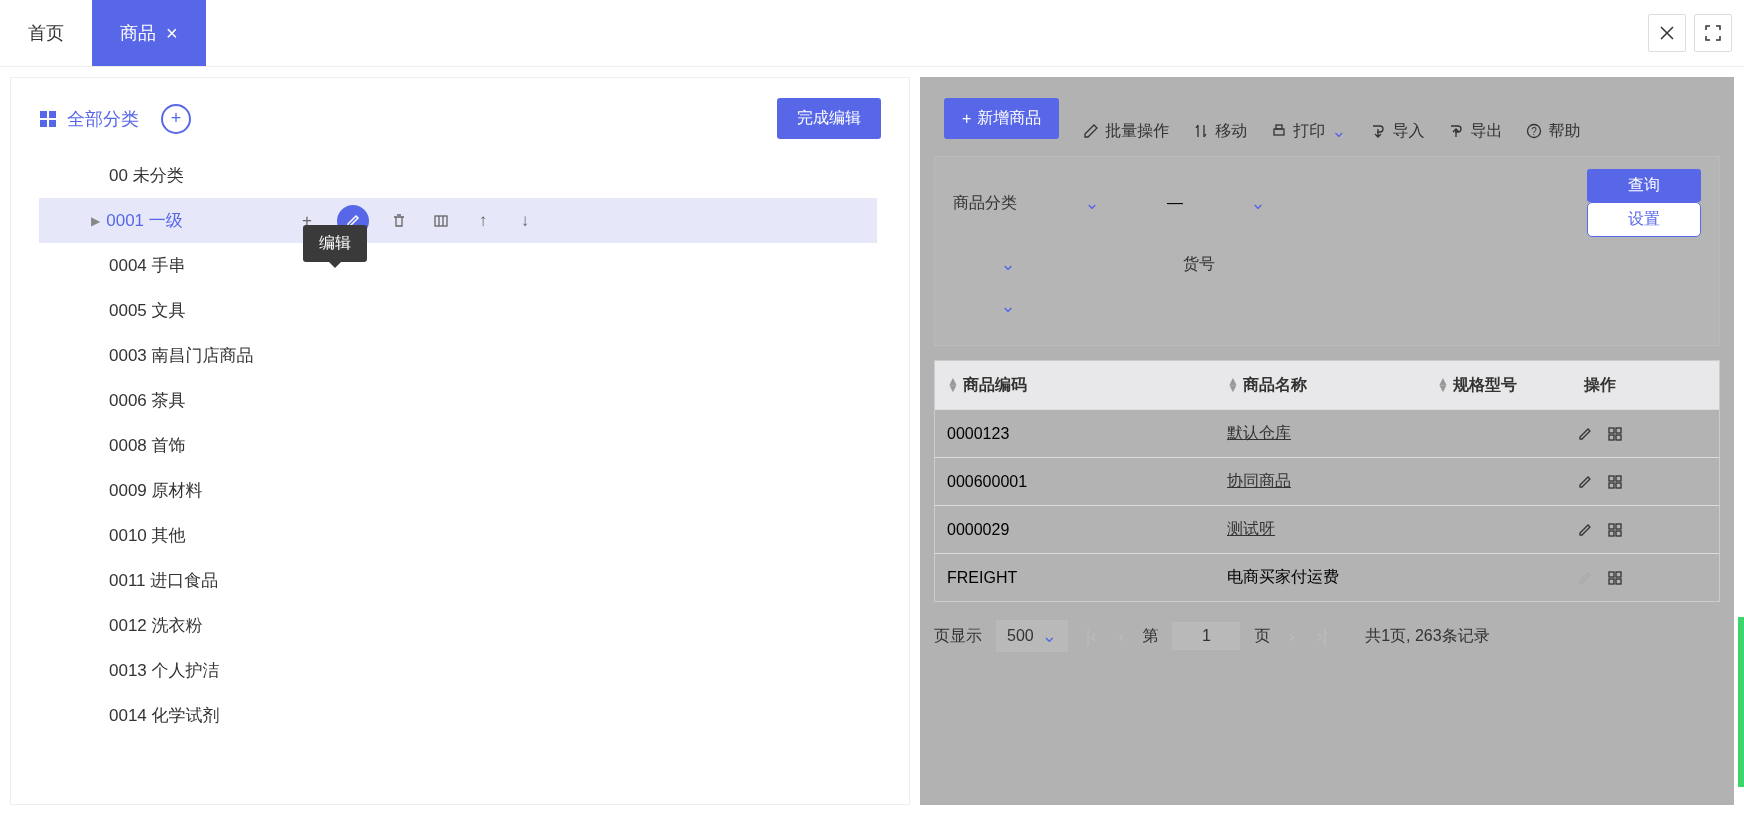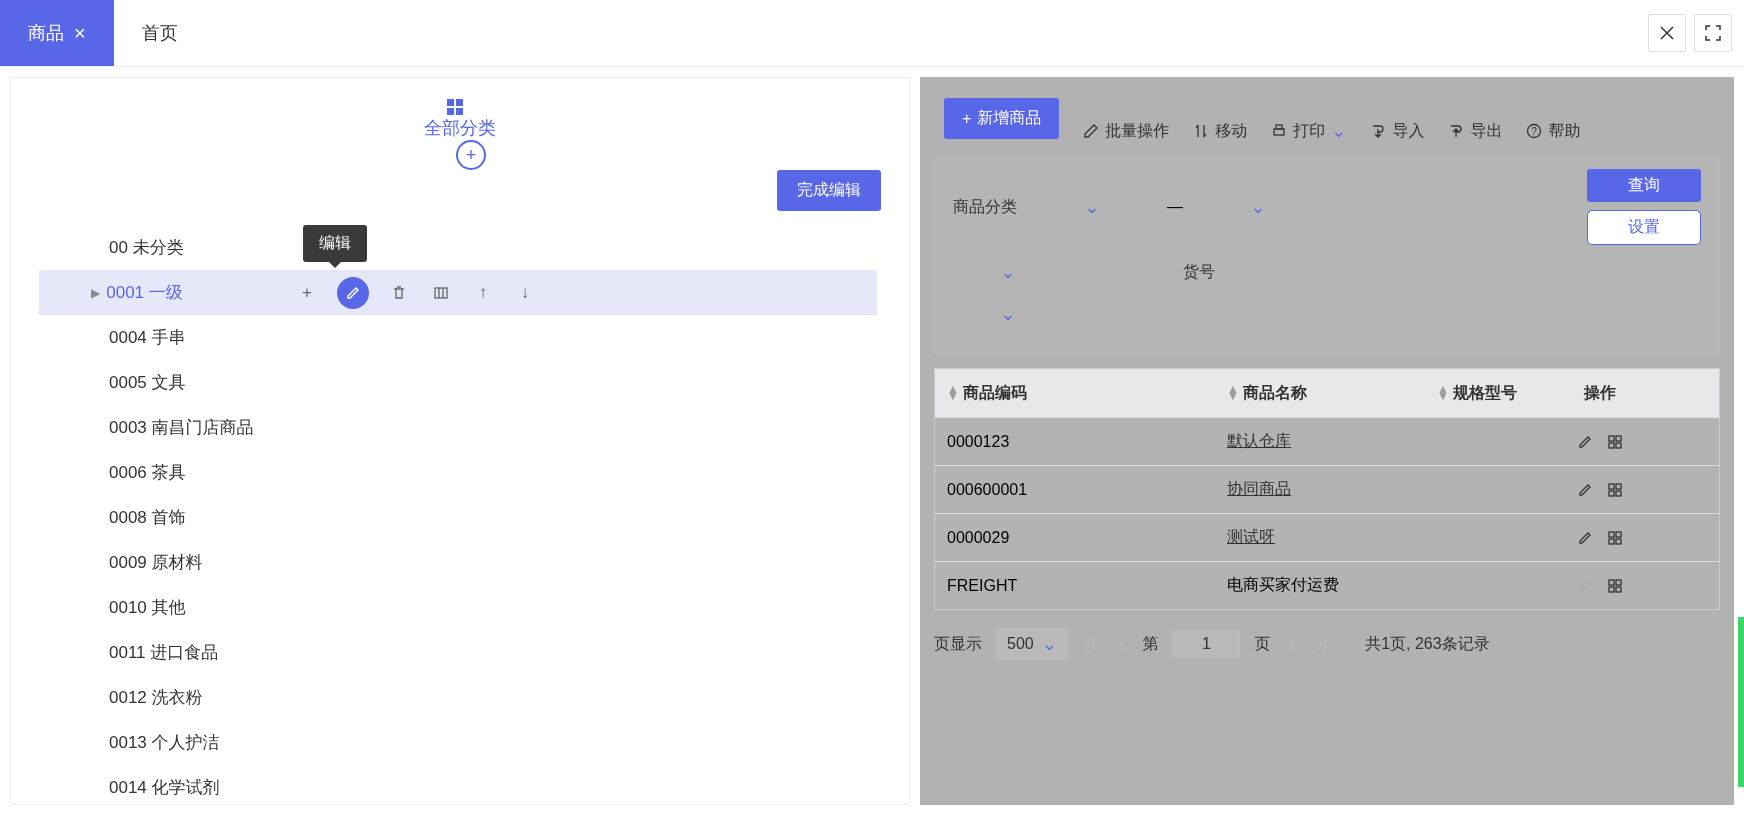"商品" div.tab { order: before "首页" -> after "首页" }
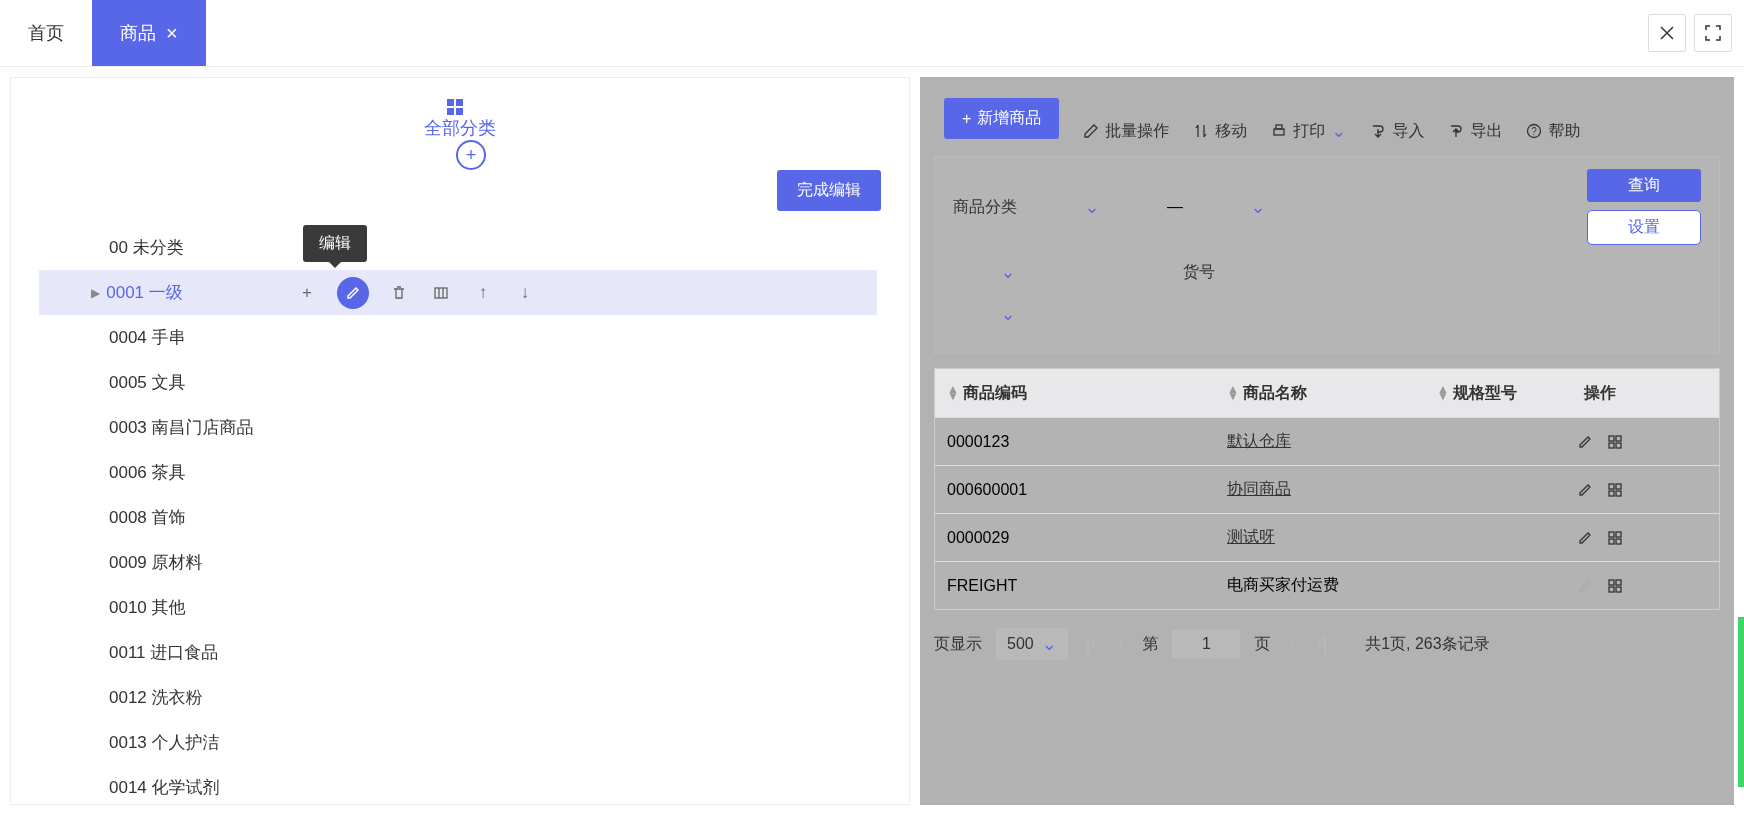"全部分类" .left-head { flex-direction: column -> none }
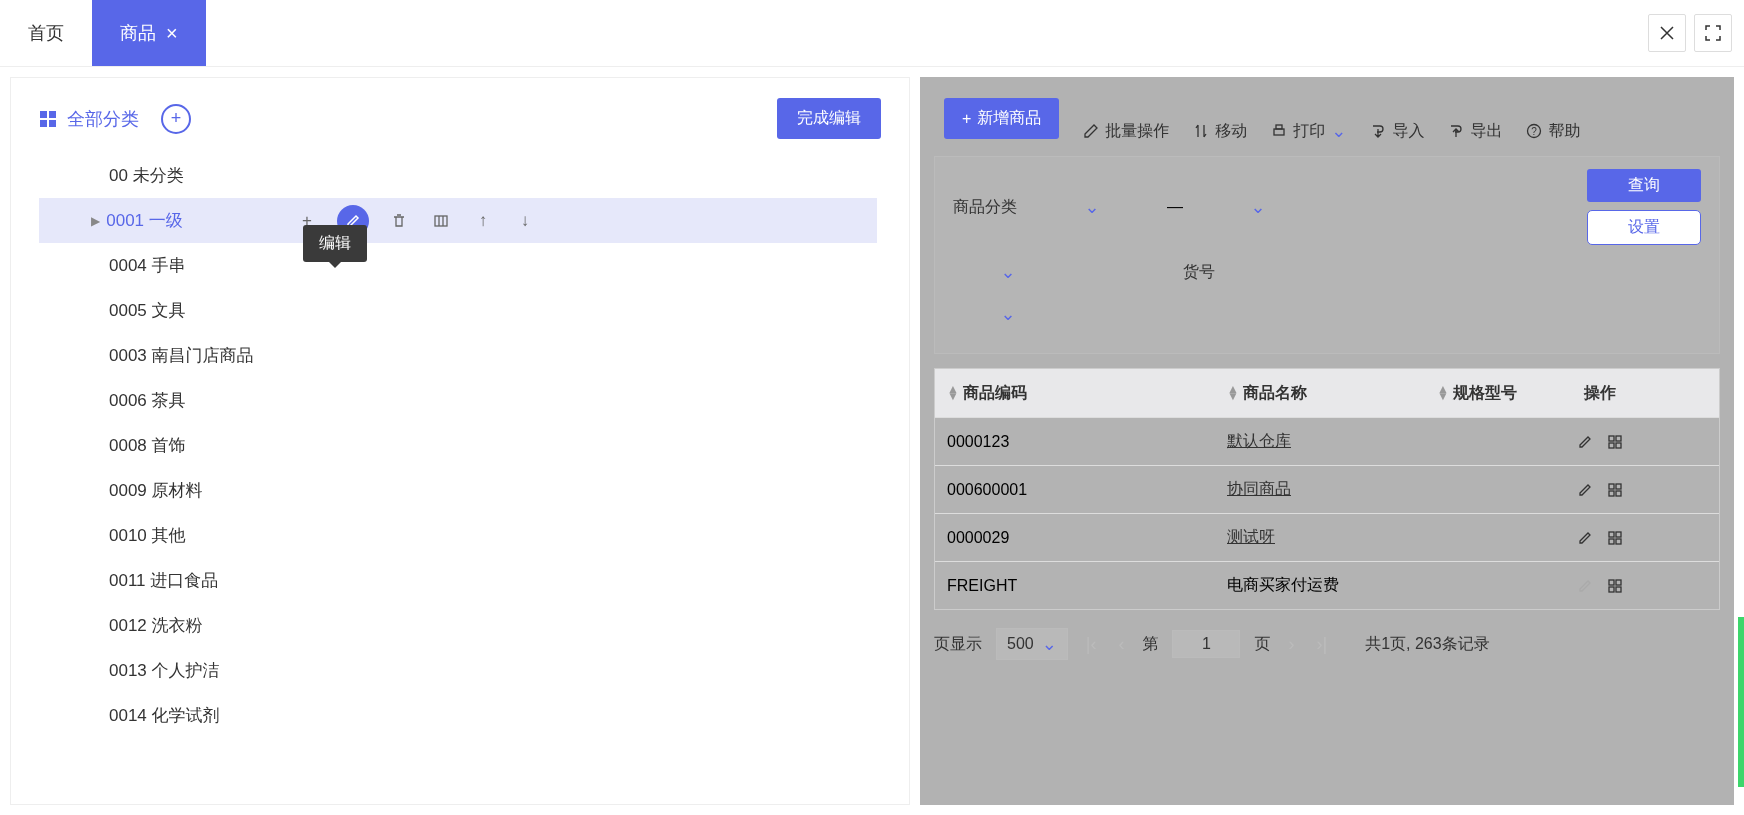"查询" div { gap: 8px -> none }
